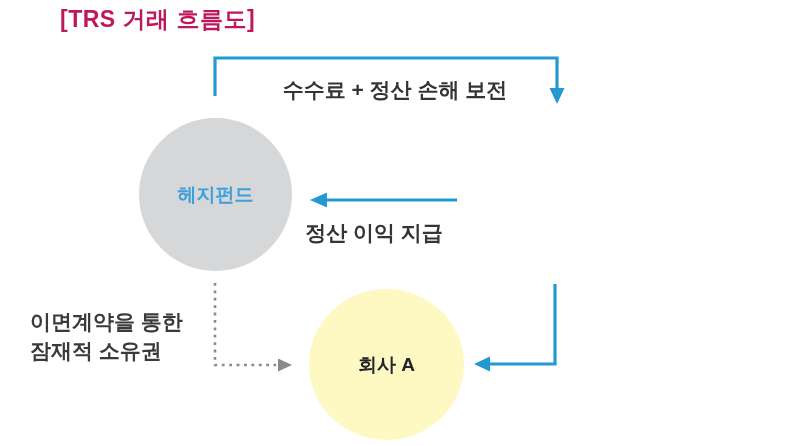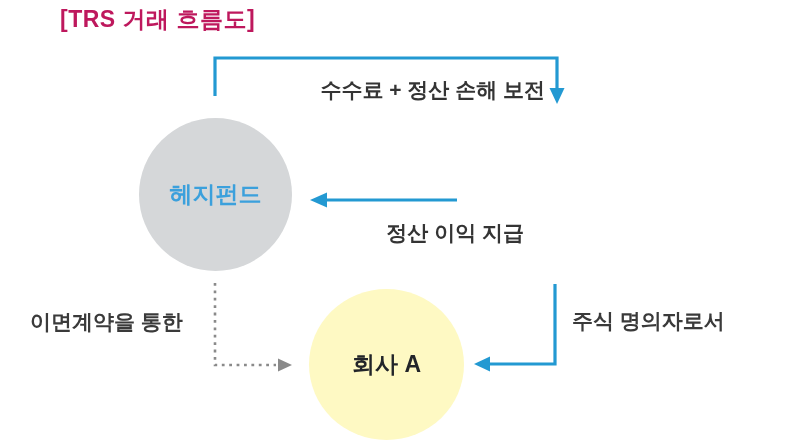"수수료 + 정산 손해 보전" .flow-label { text-align: right -> center }
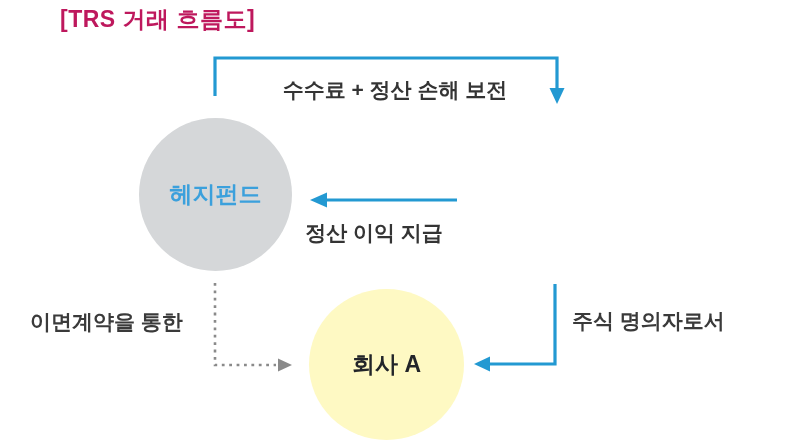"헤지펀드" .node-label { font-size: 23px -> 19px }
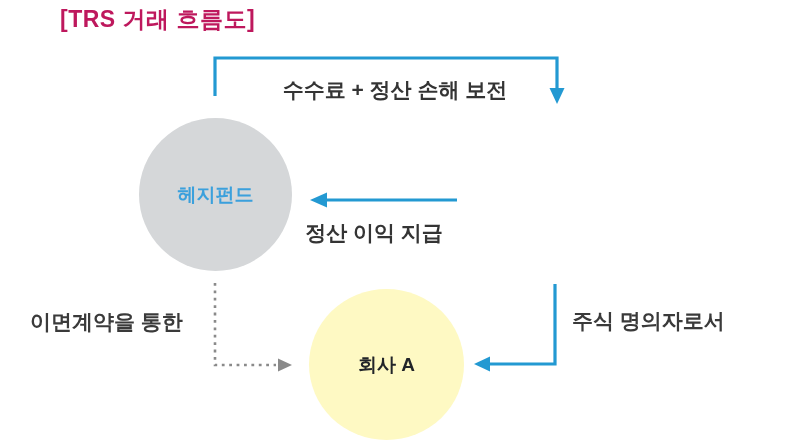"주식 명의자로서" div { html: <div>주식 명의자로서</div> -> none }
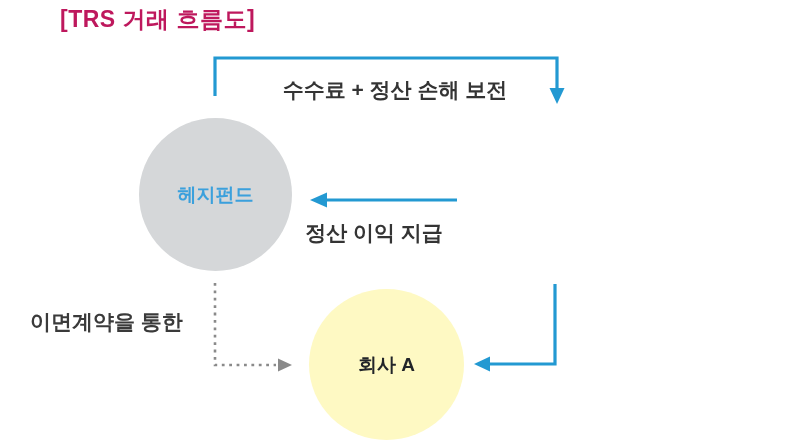"잠재적 소유권" div { html: none -> <div>잠재적 소유권</div> }
